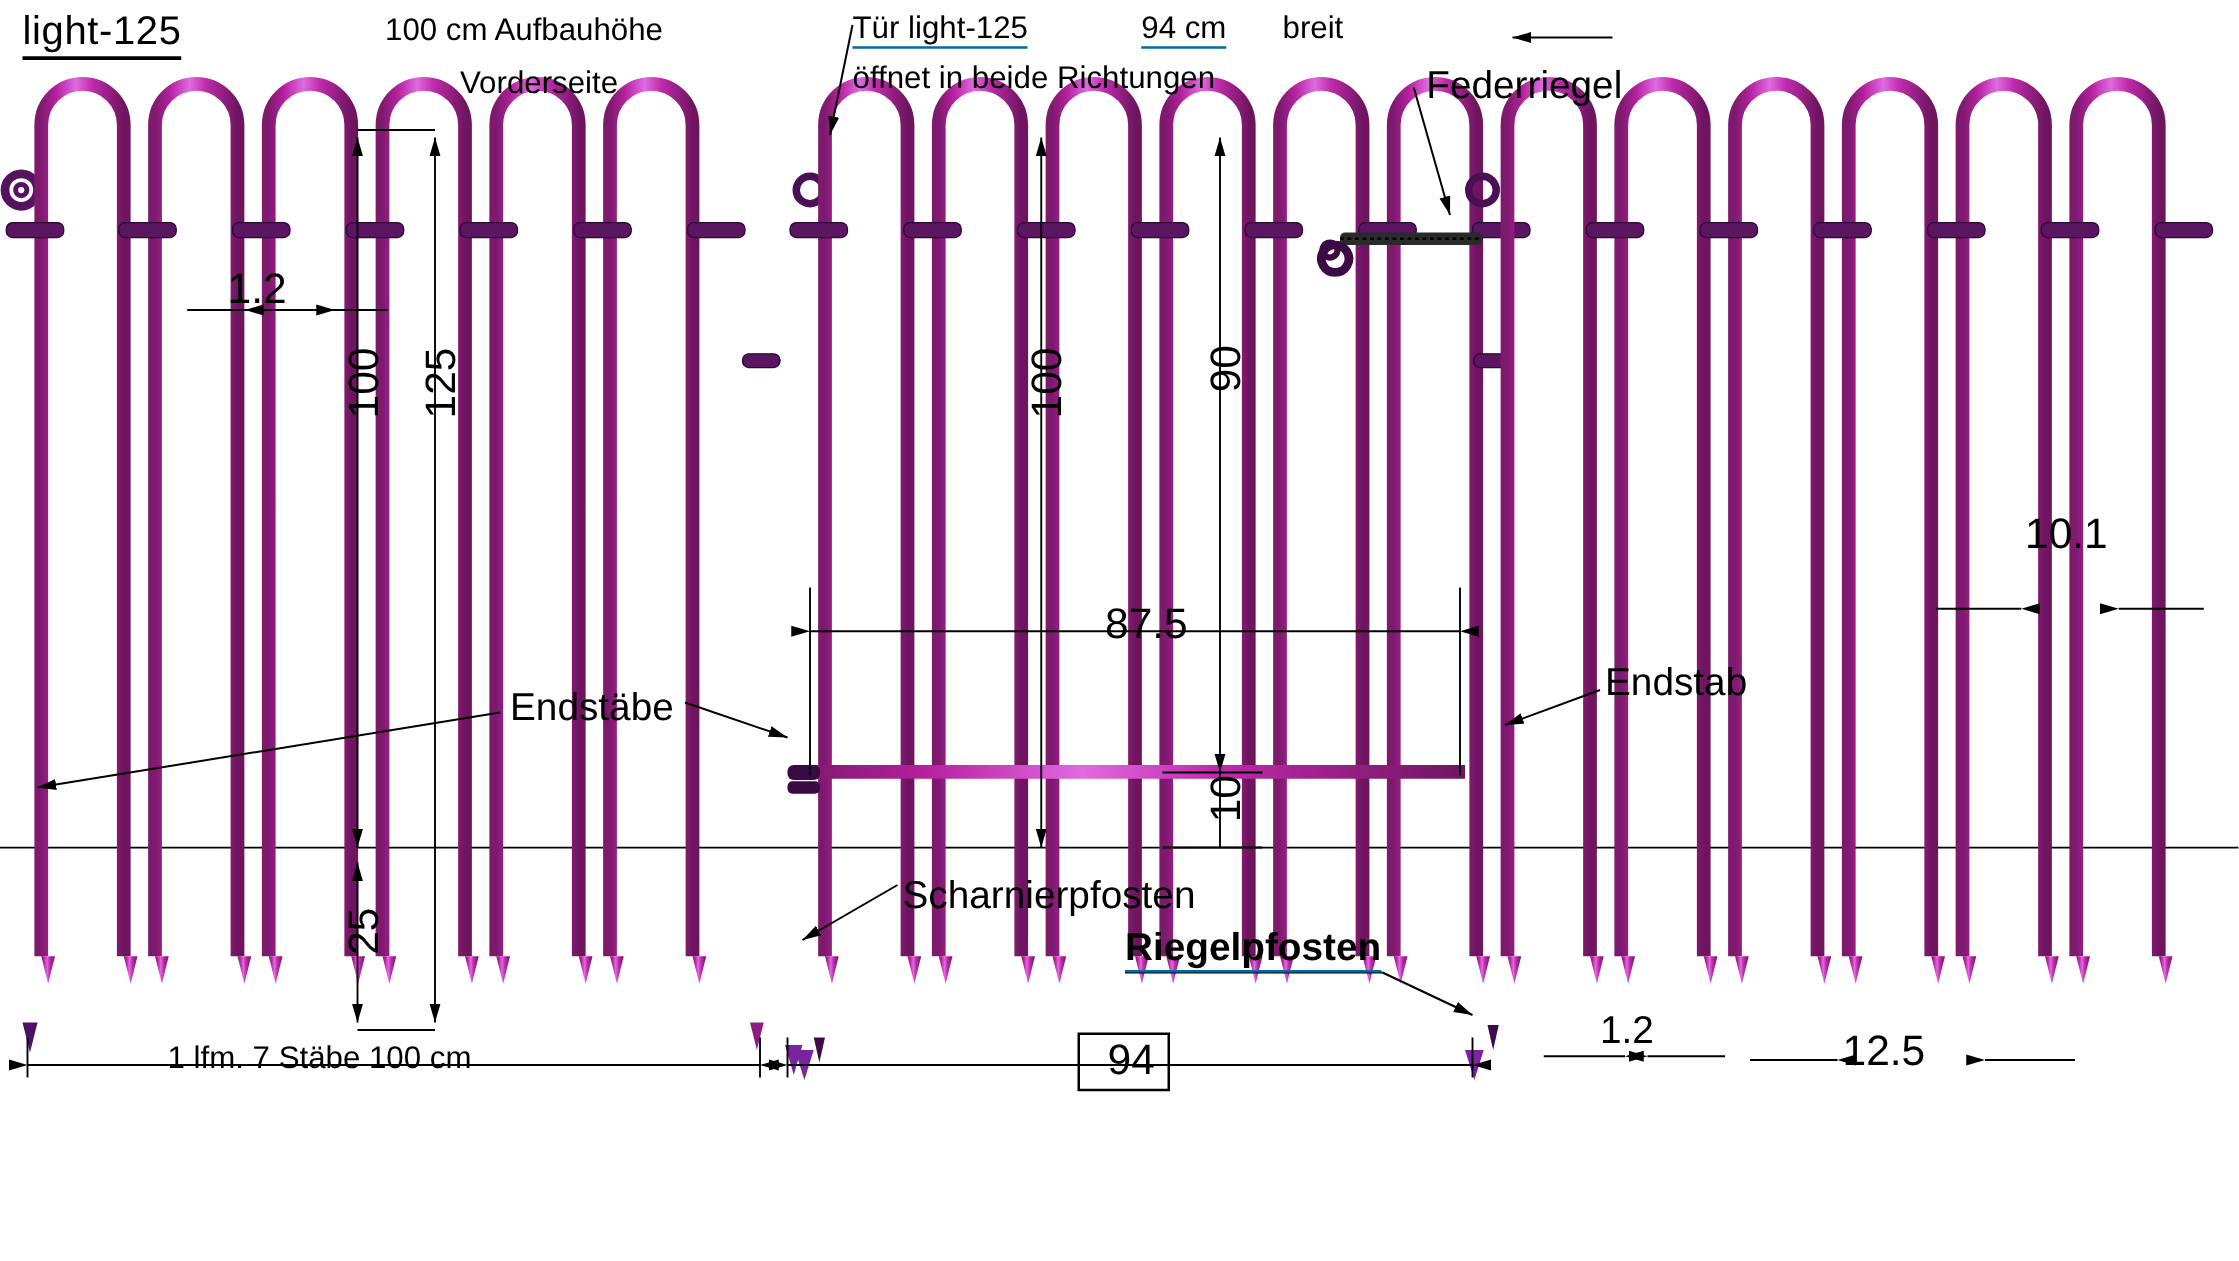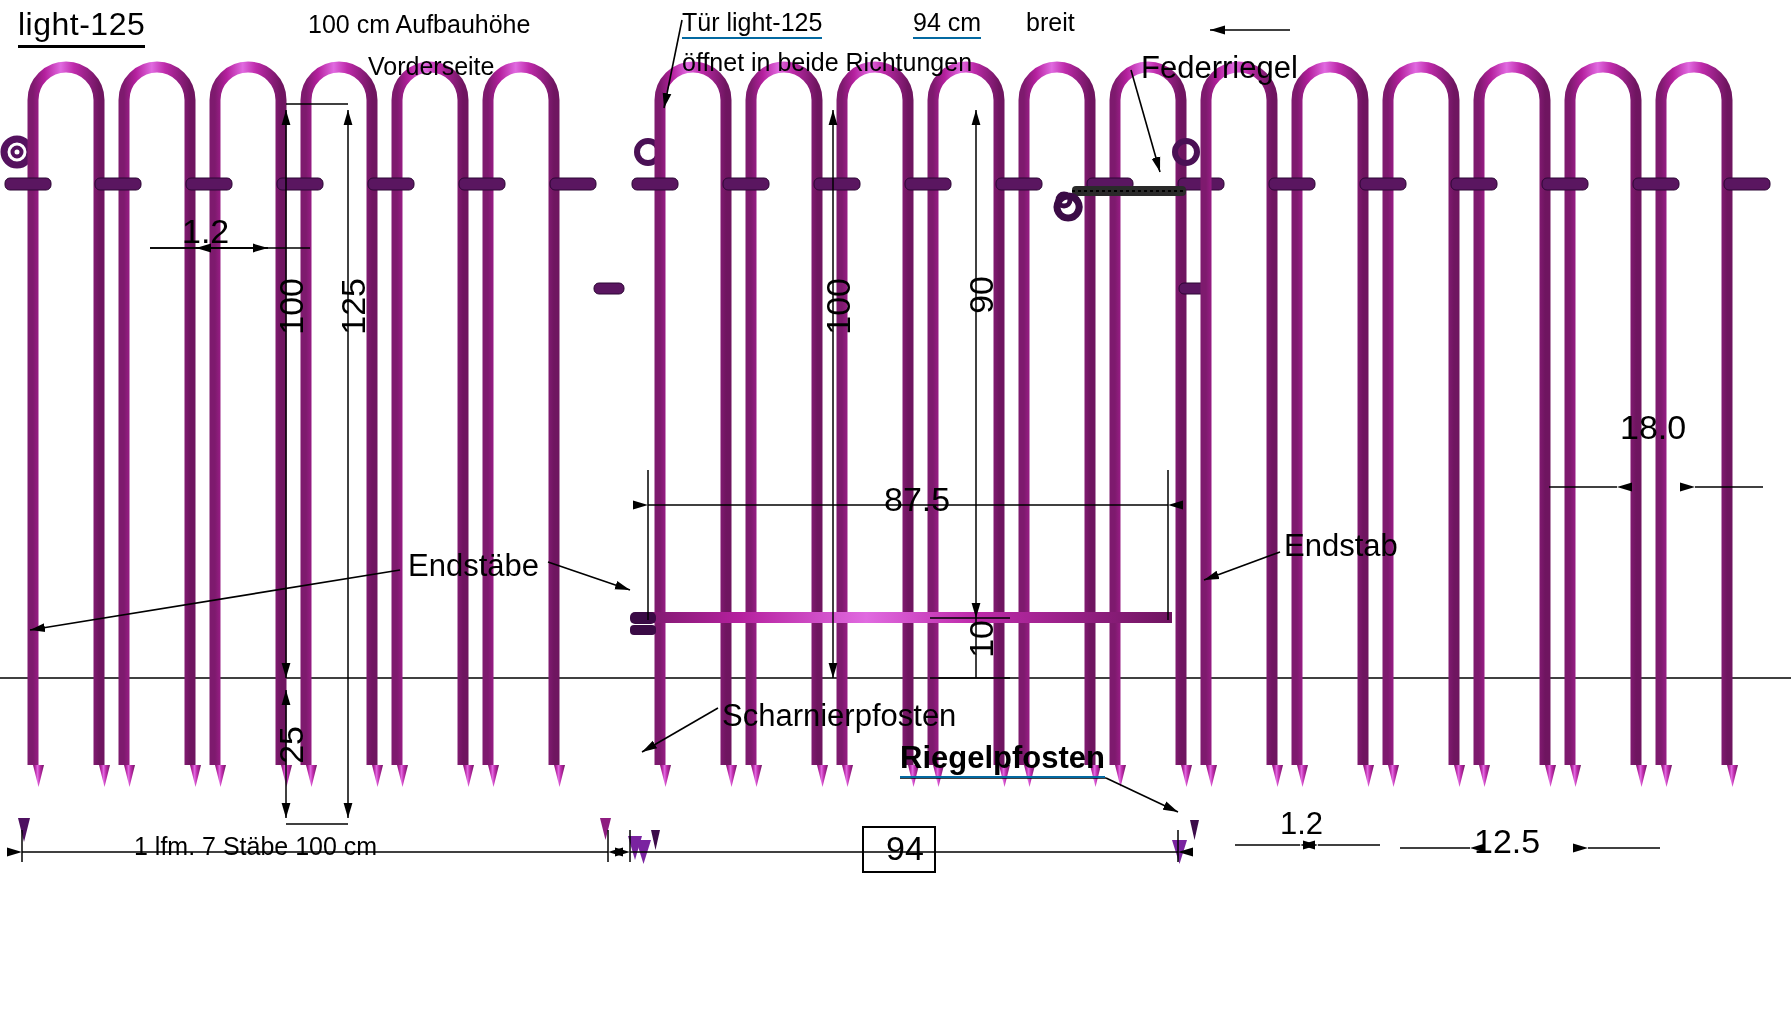"18.0" div.txt { text: 18.0 -> 10.1 }
